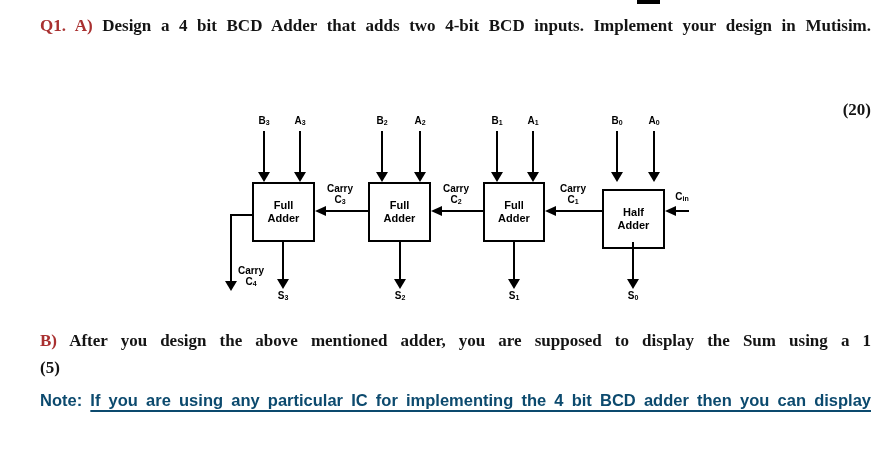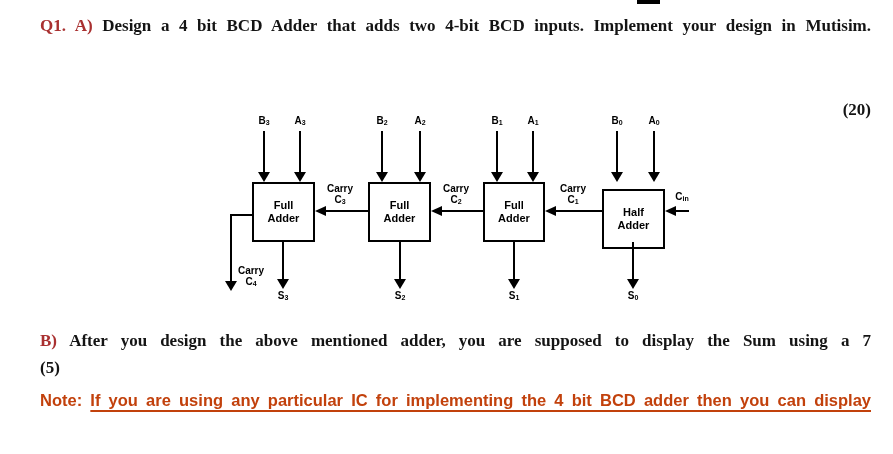"After you design the above" span { text: 7 -> 1 }
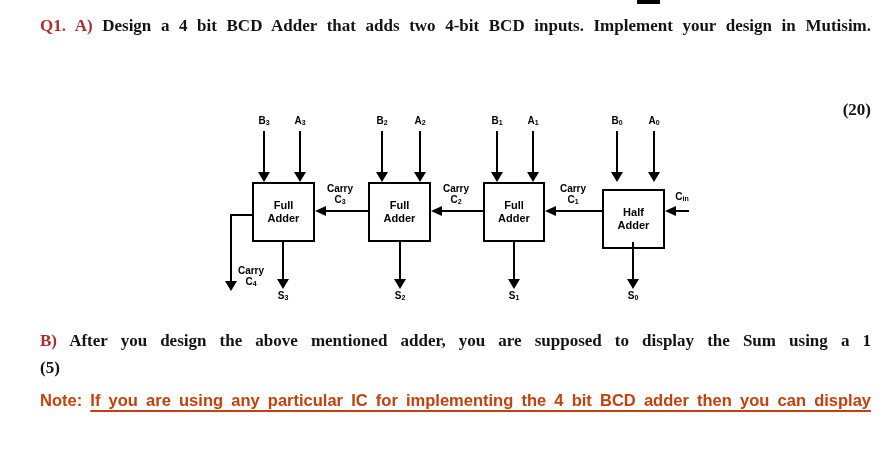"Note: If you are using" .note { color: #c2410c -> #0c4a6e }
